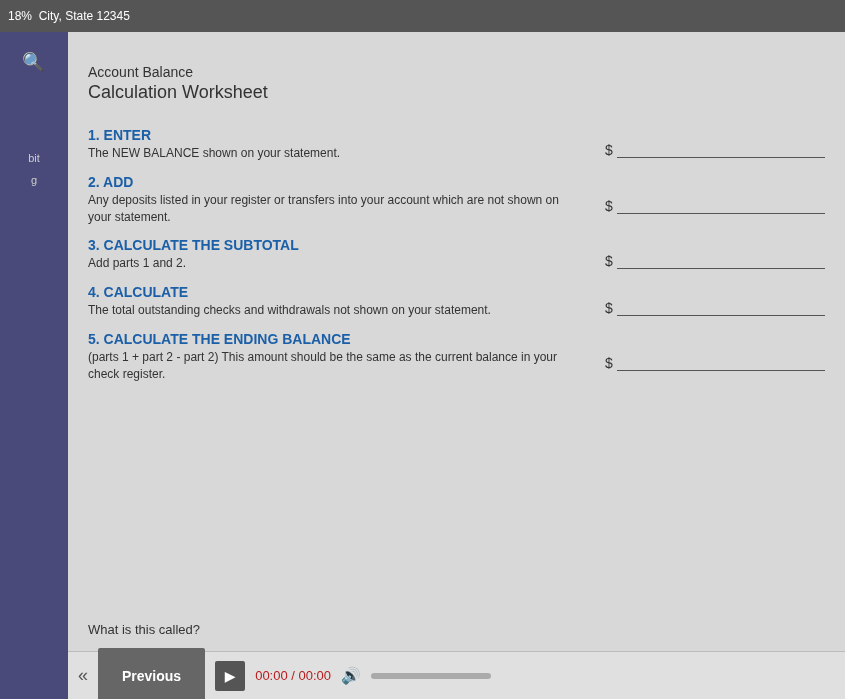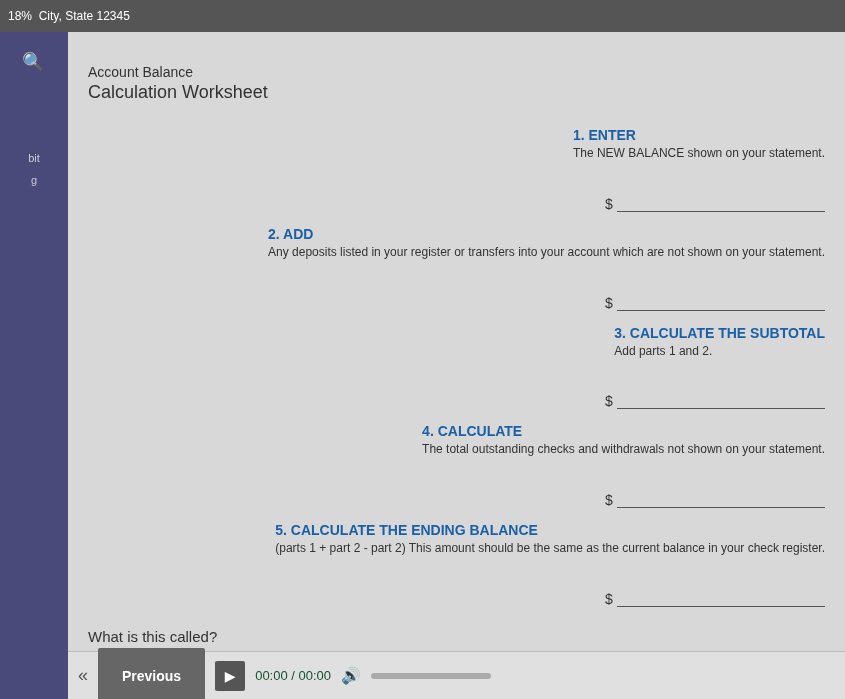"1. ENTER" .worksheet-item { align-items: flex-end -> center; flex-direction: column -> none }
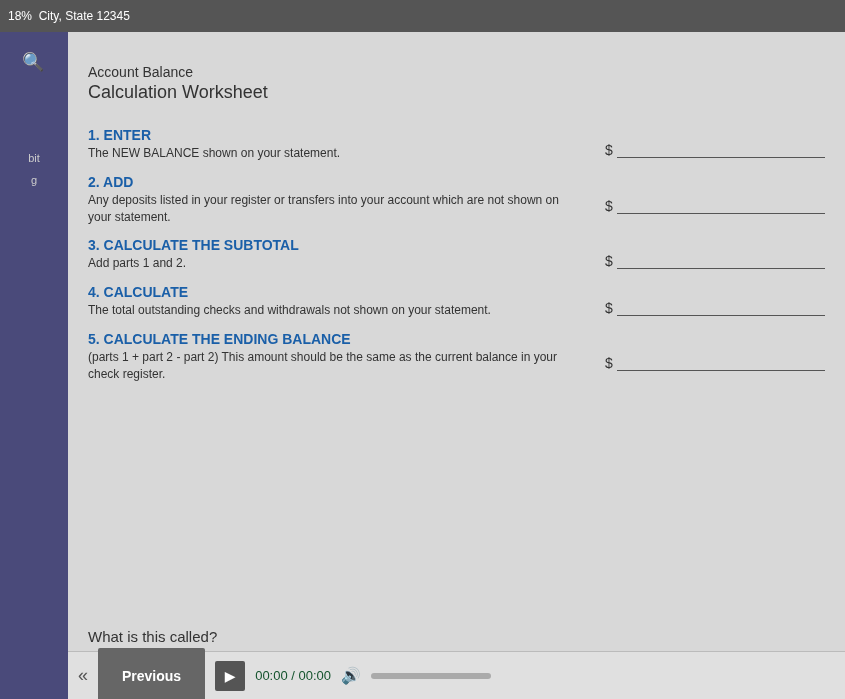"What is this called?" .question-text { font-size: 15px -> 13px; margin-bottom: none -> 8px }
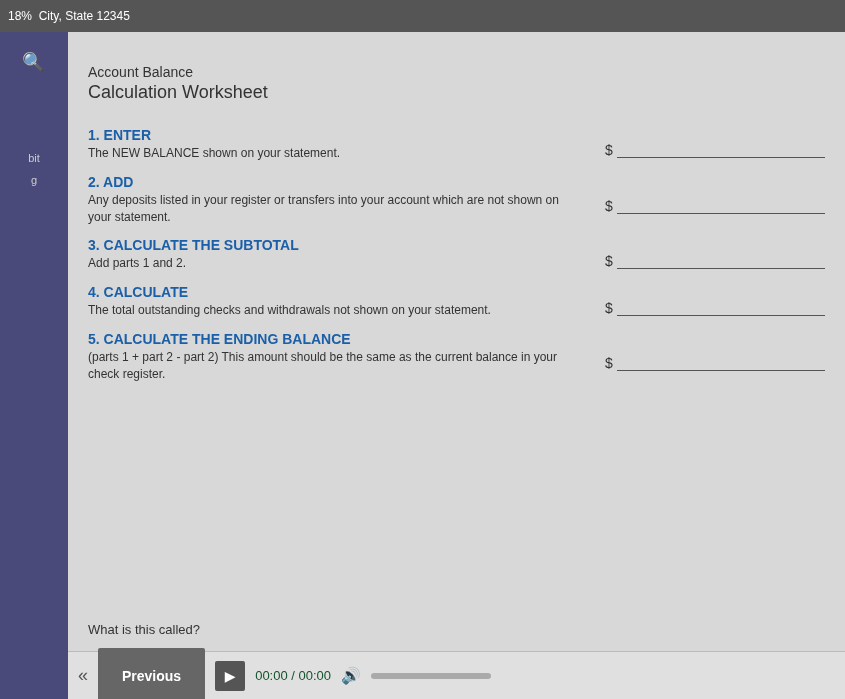"00:00 / 00:00" .time-display { color: #14532d -> #b91c1c }
